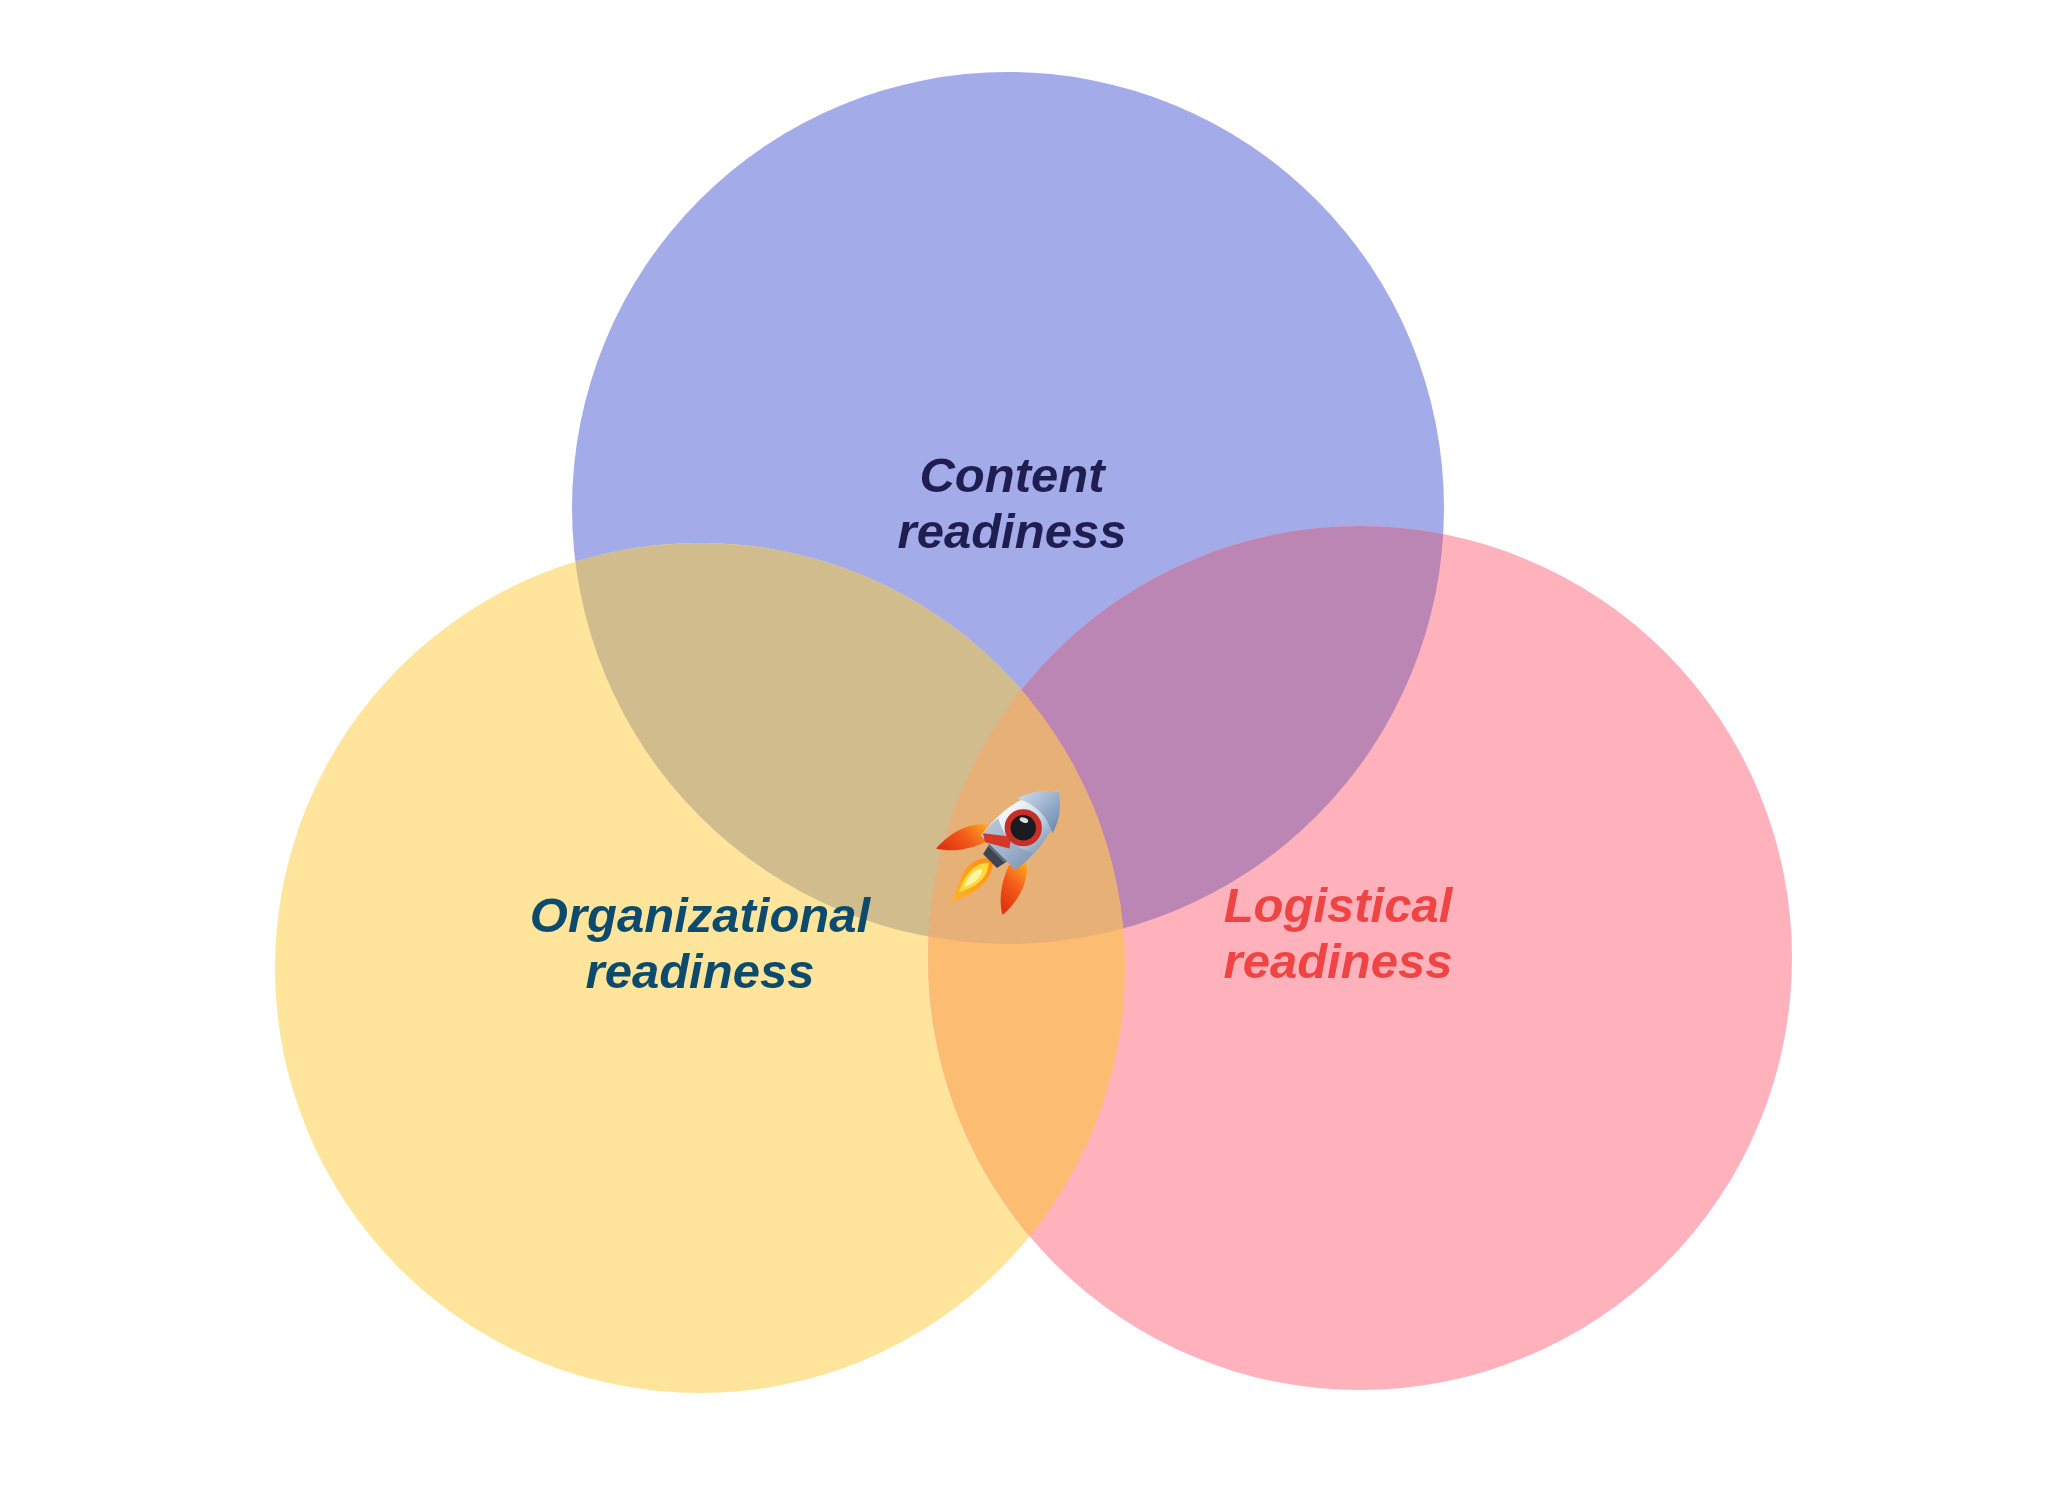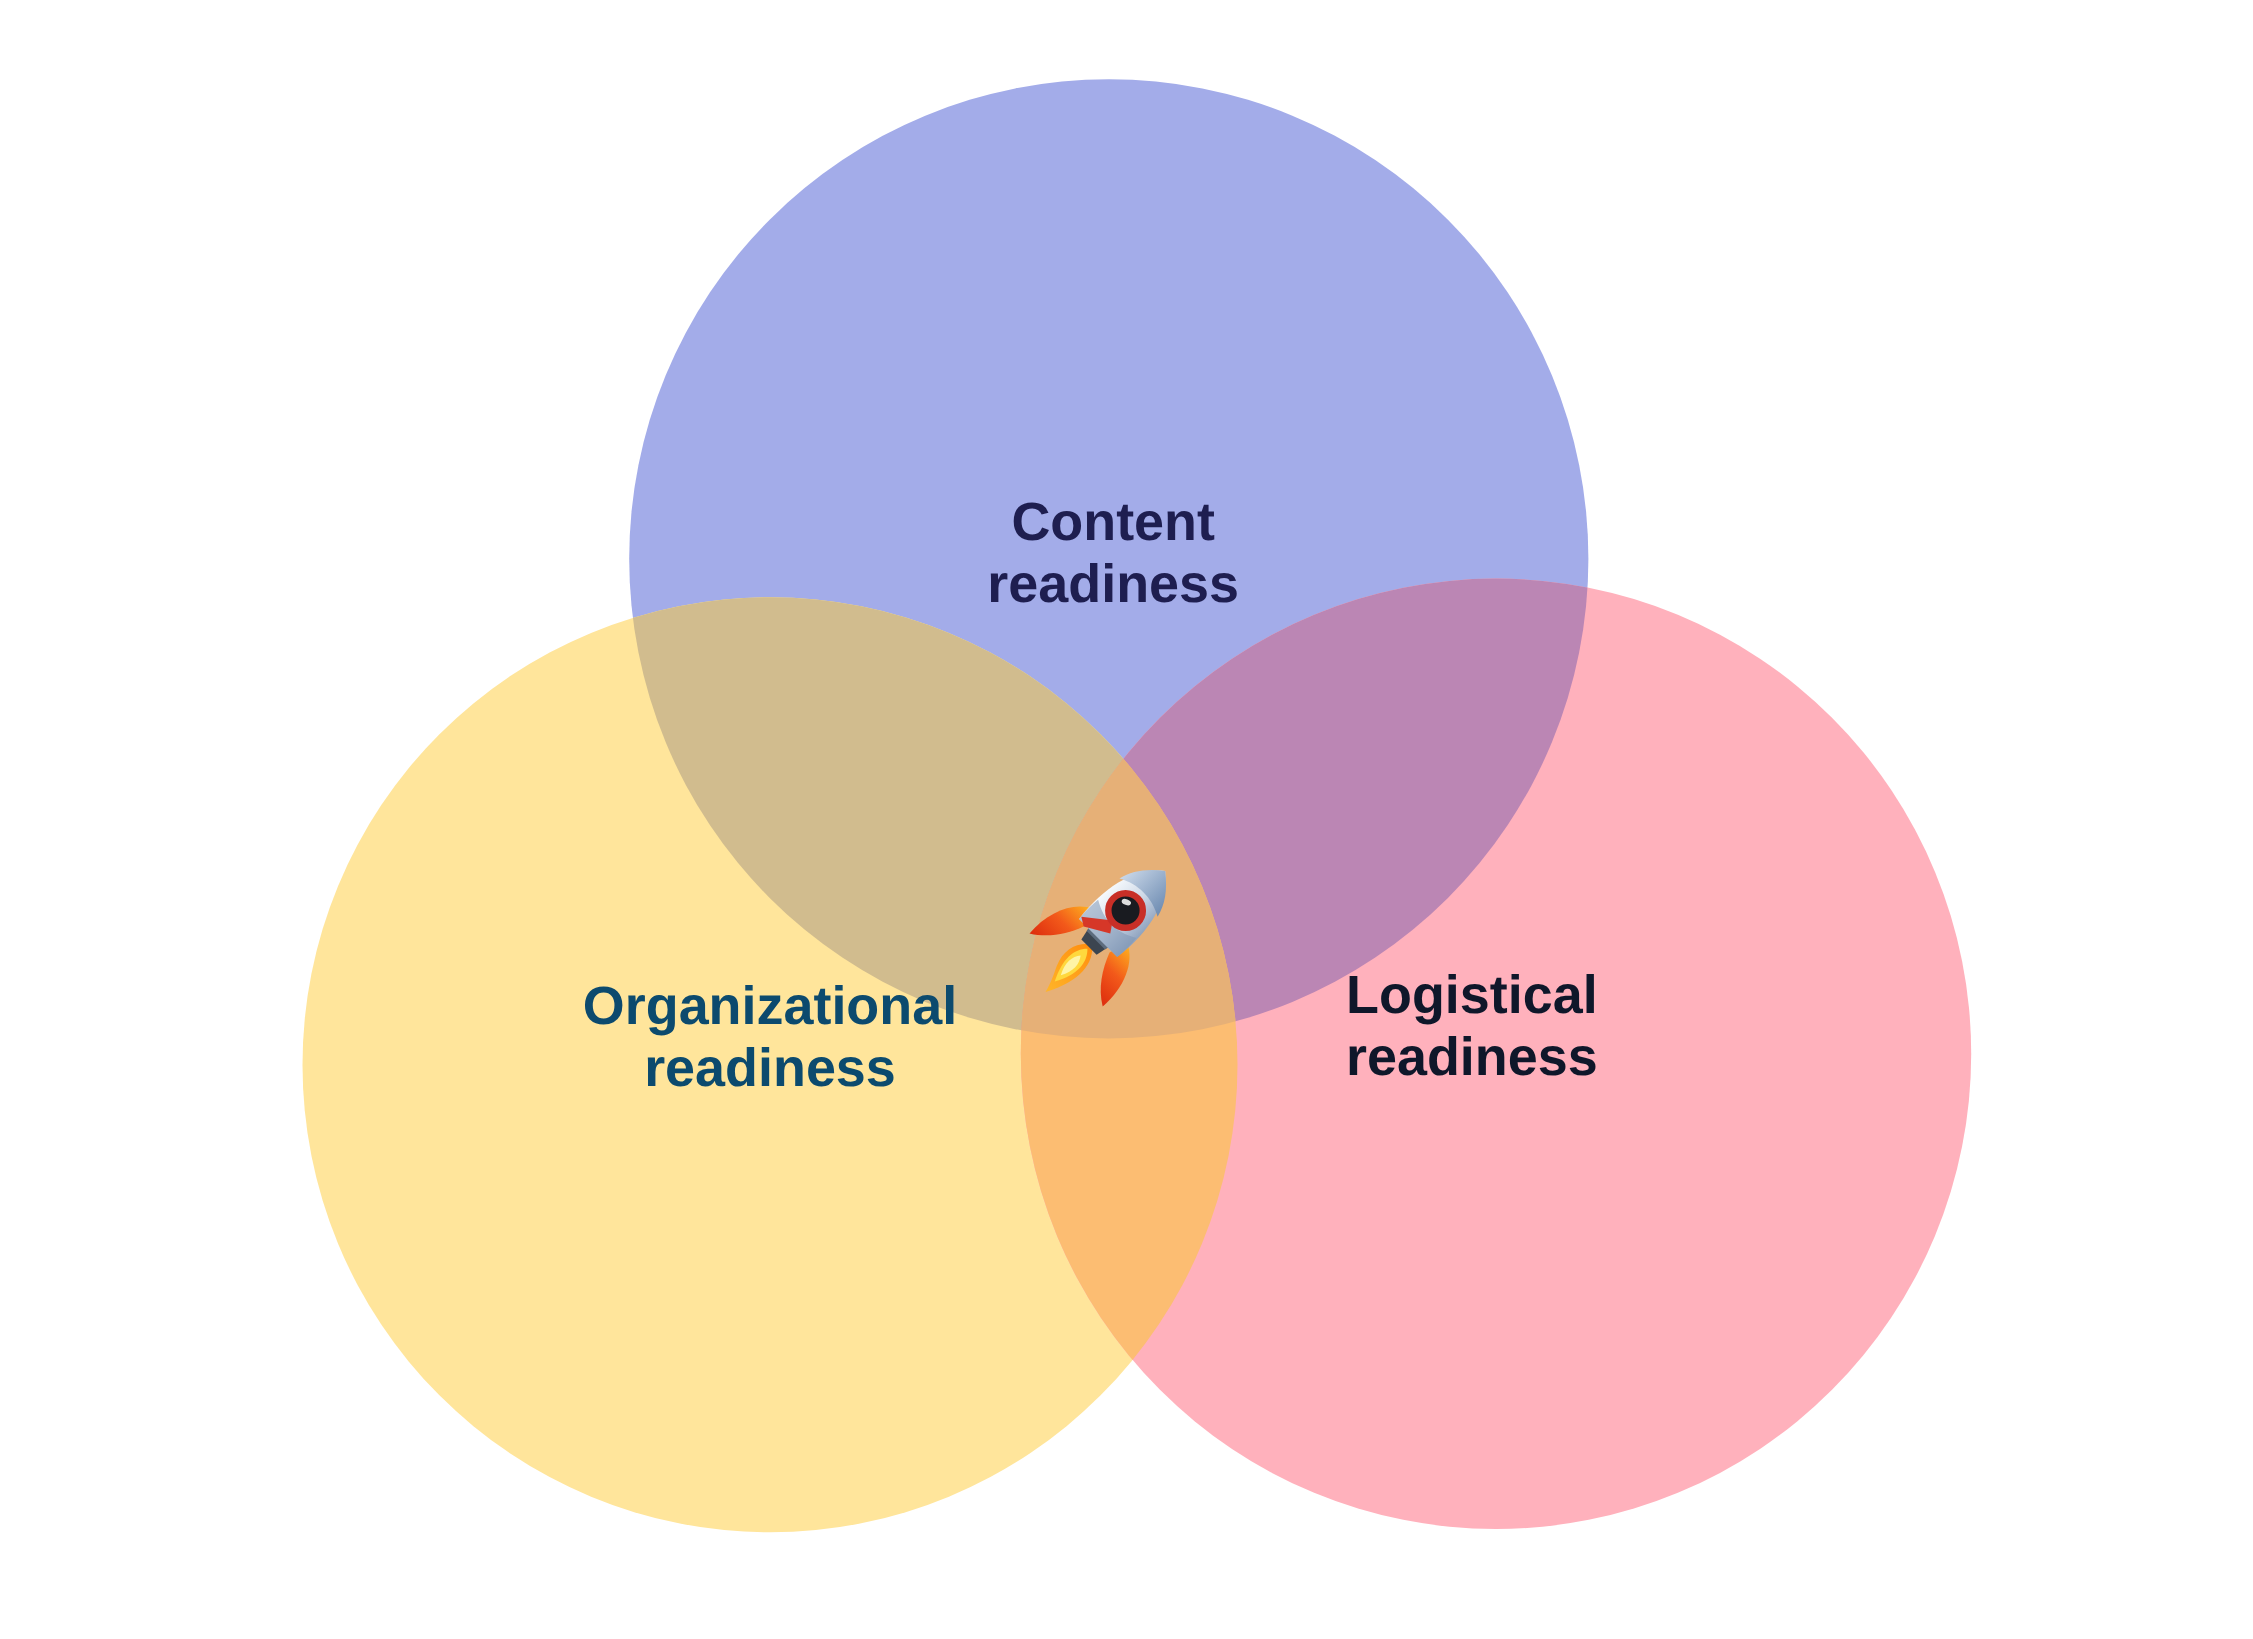"Content" .venn-label { font-style: none -> italic }
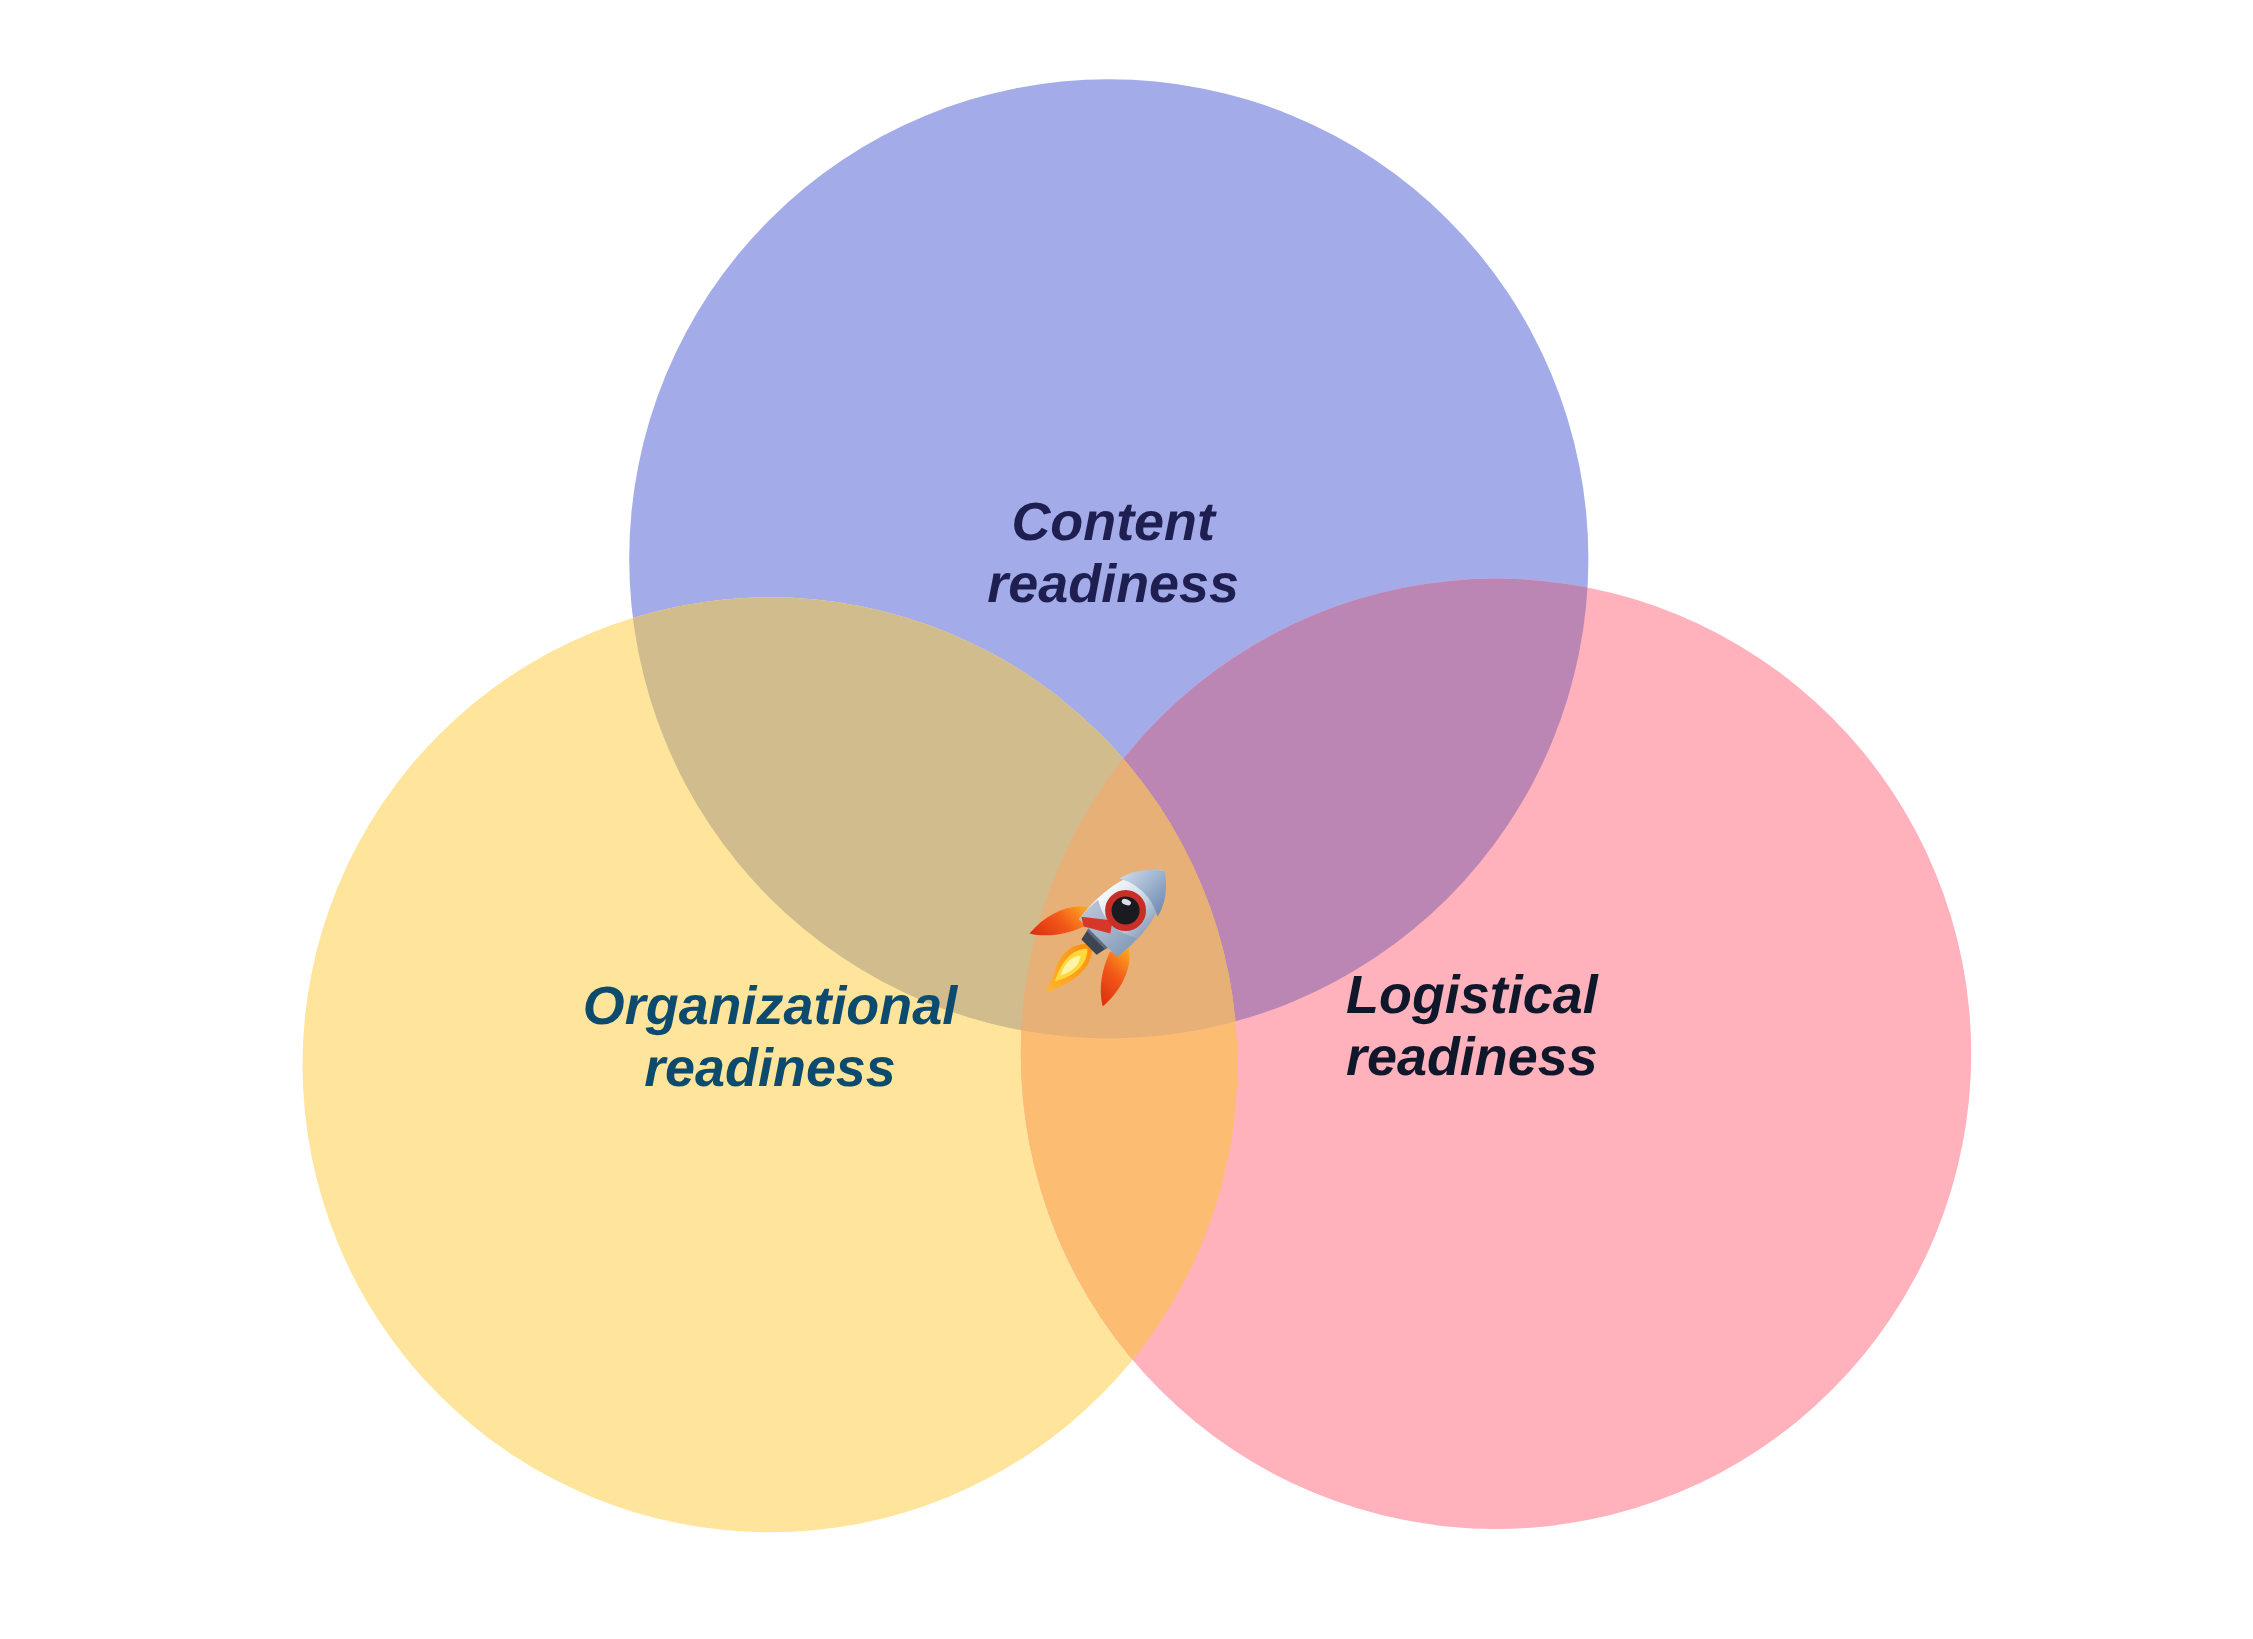"Logistical" div.venn-label { color: #0f172a -> #ef4444; text-align: right -> none }
